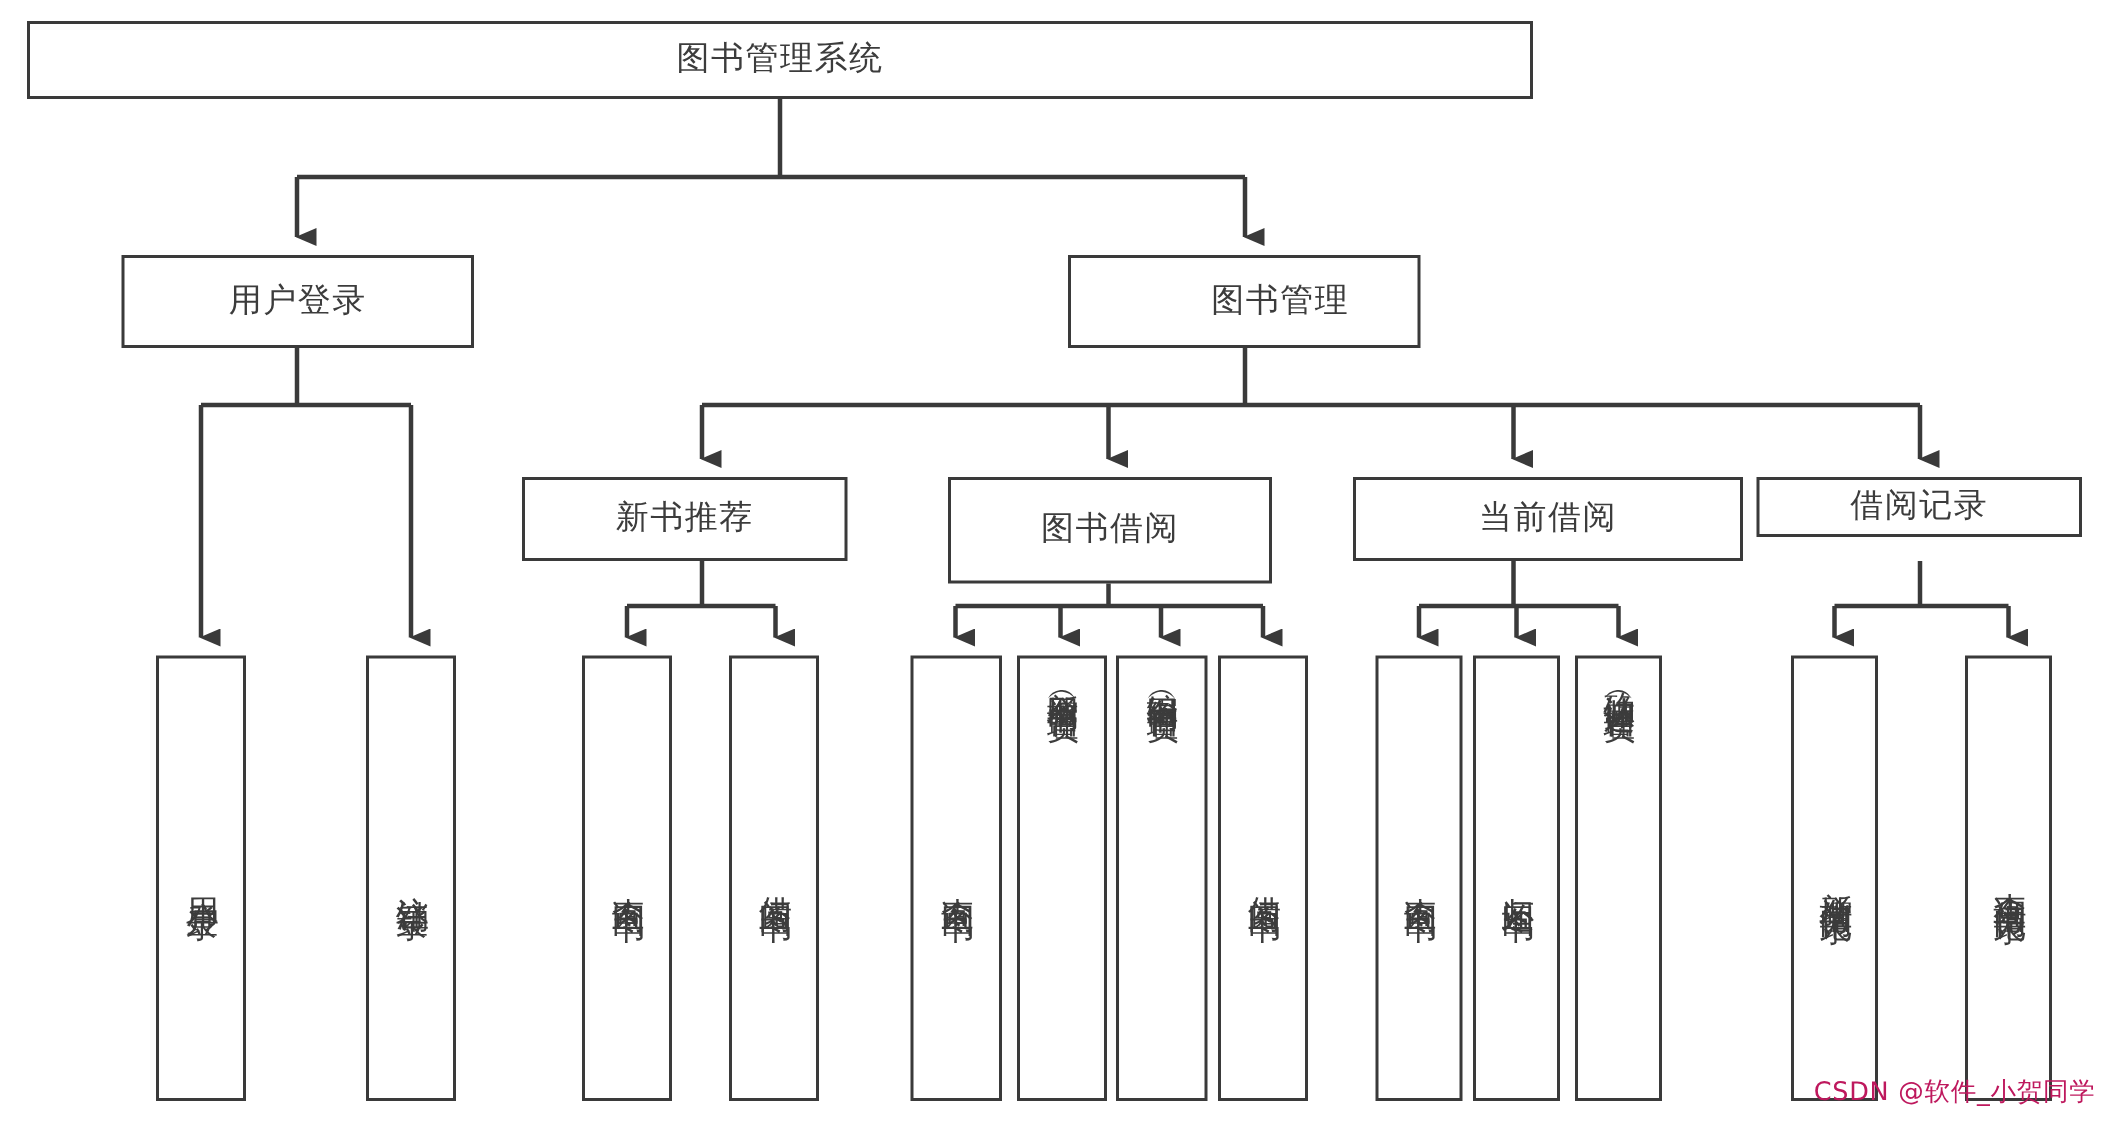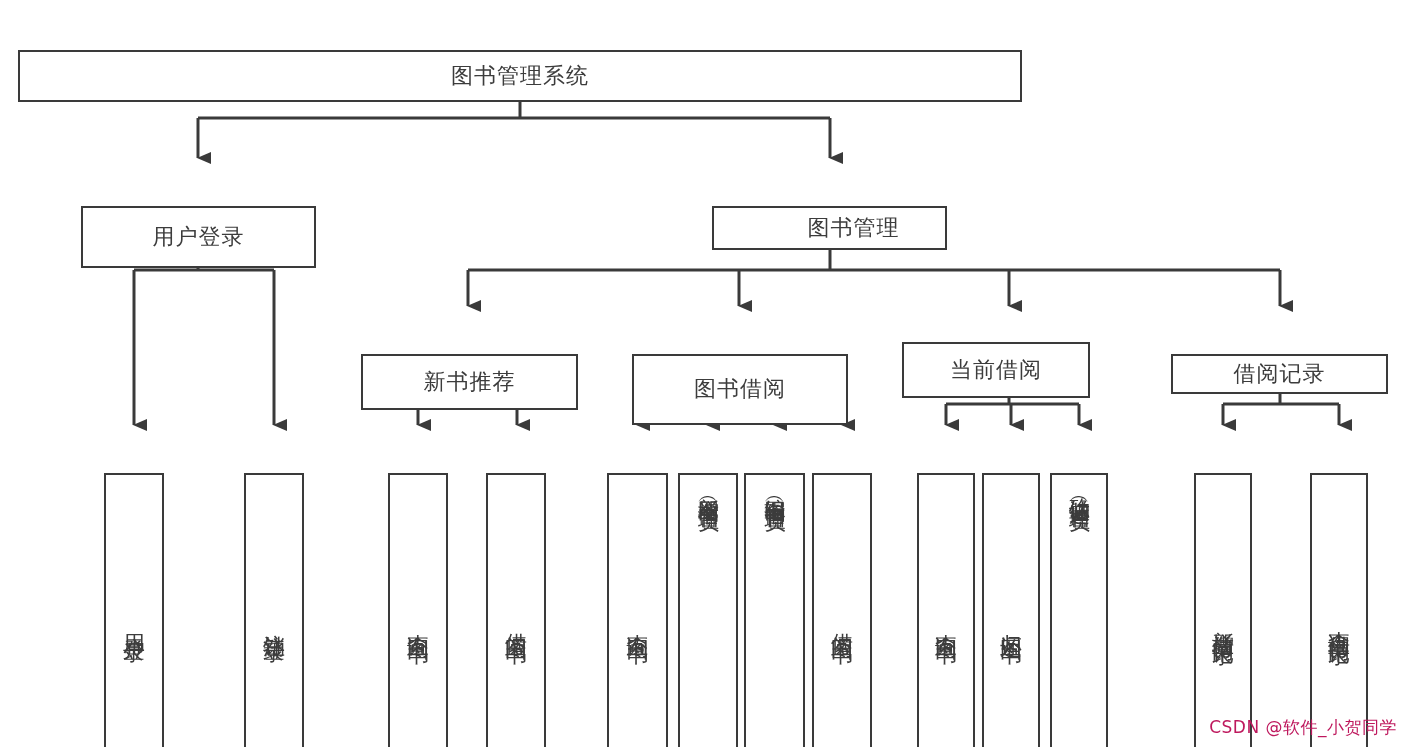"图书管理系统" .node { margin-top: 36px -> none }
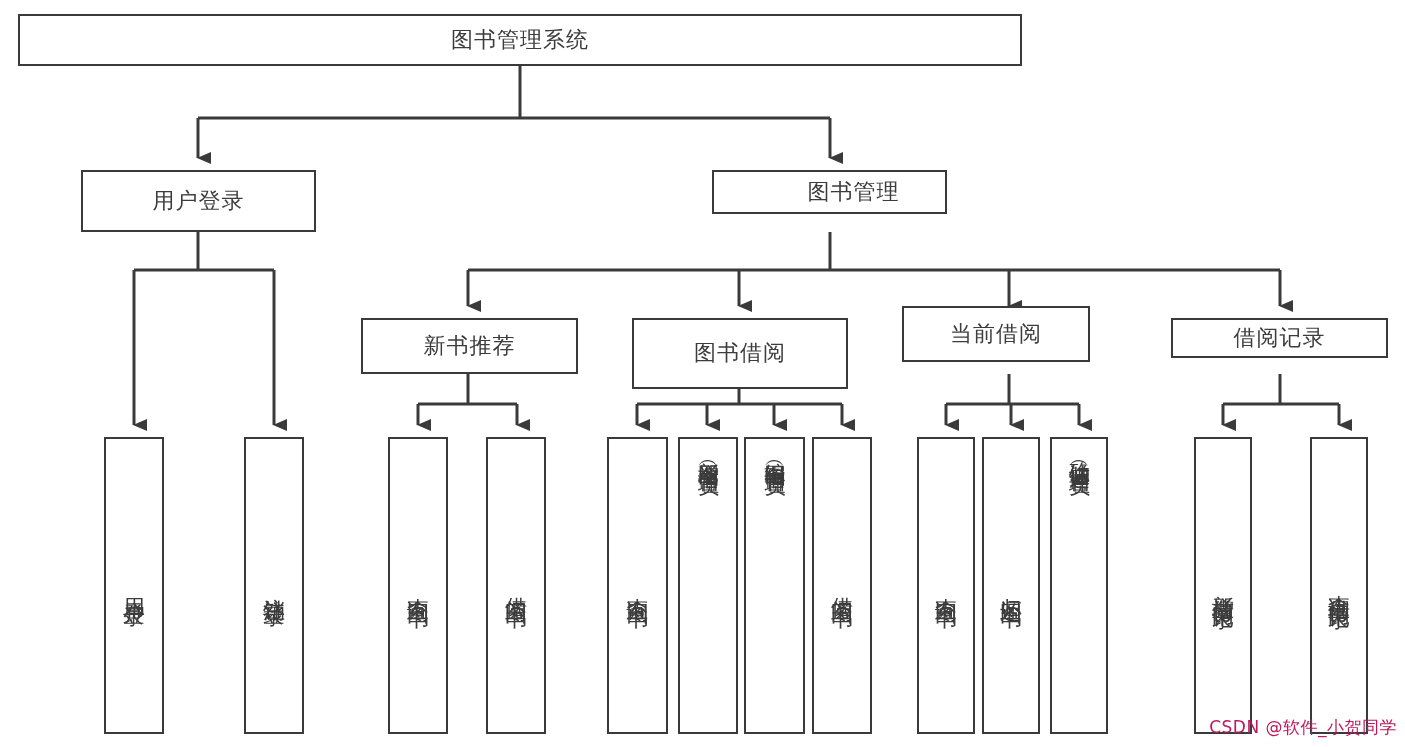"图书管理" div.node { height: 44px -> 62px }
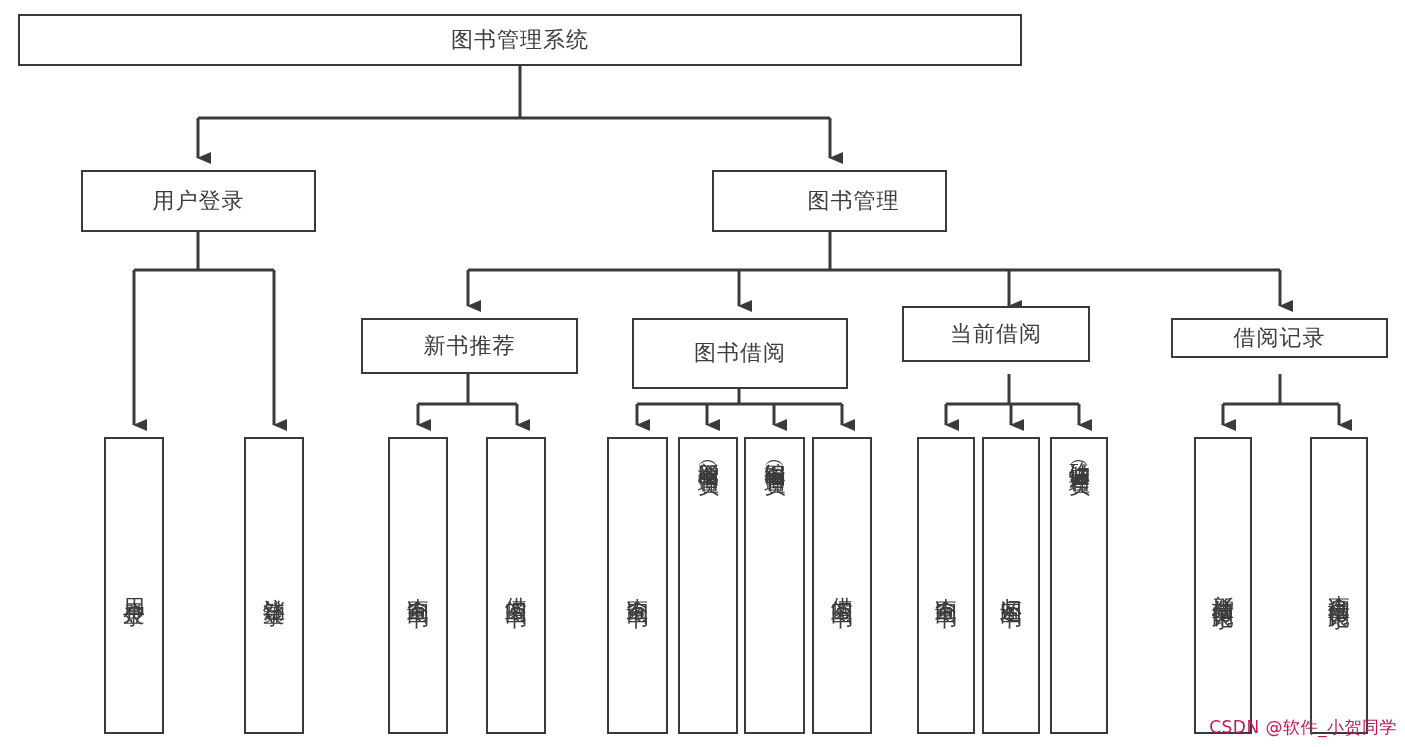"新书推荐" div.node { left: 361px -> 348px }
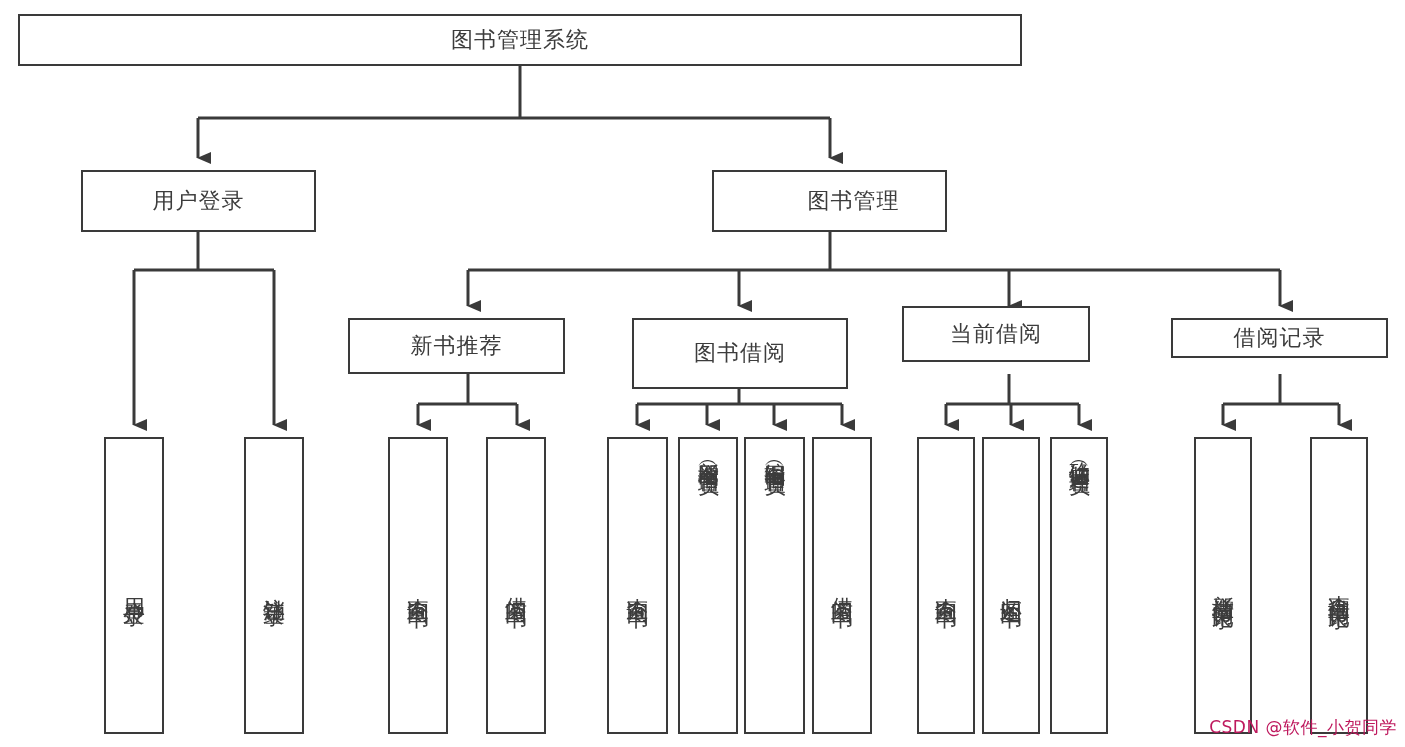"当前借阅" div.node { top: 306px -> 318px; width: 188px -> 260px }
